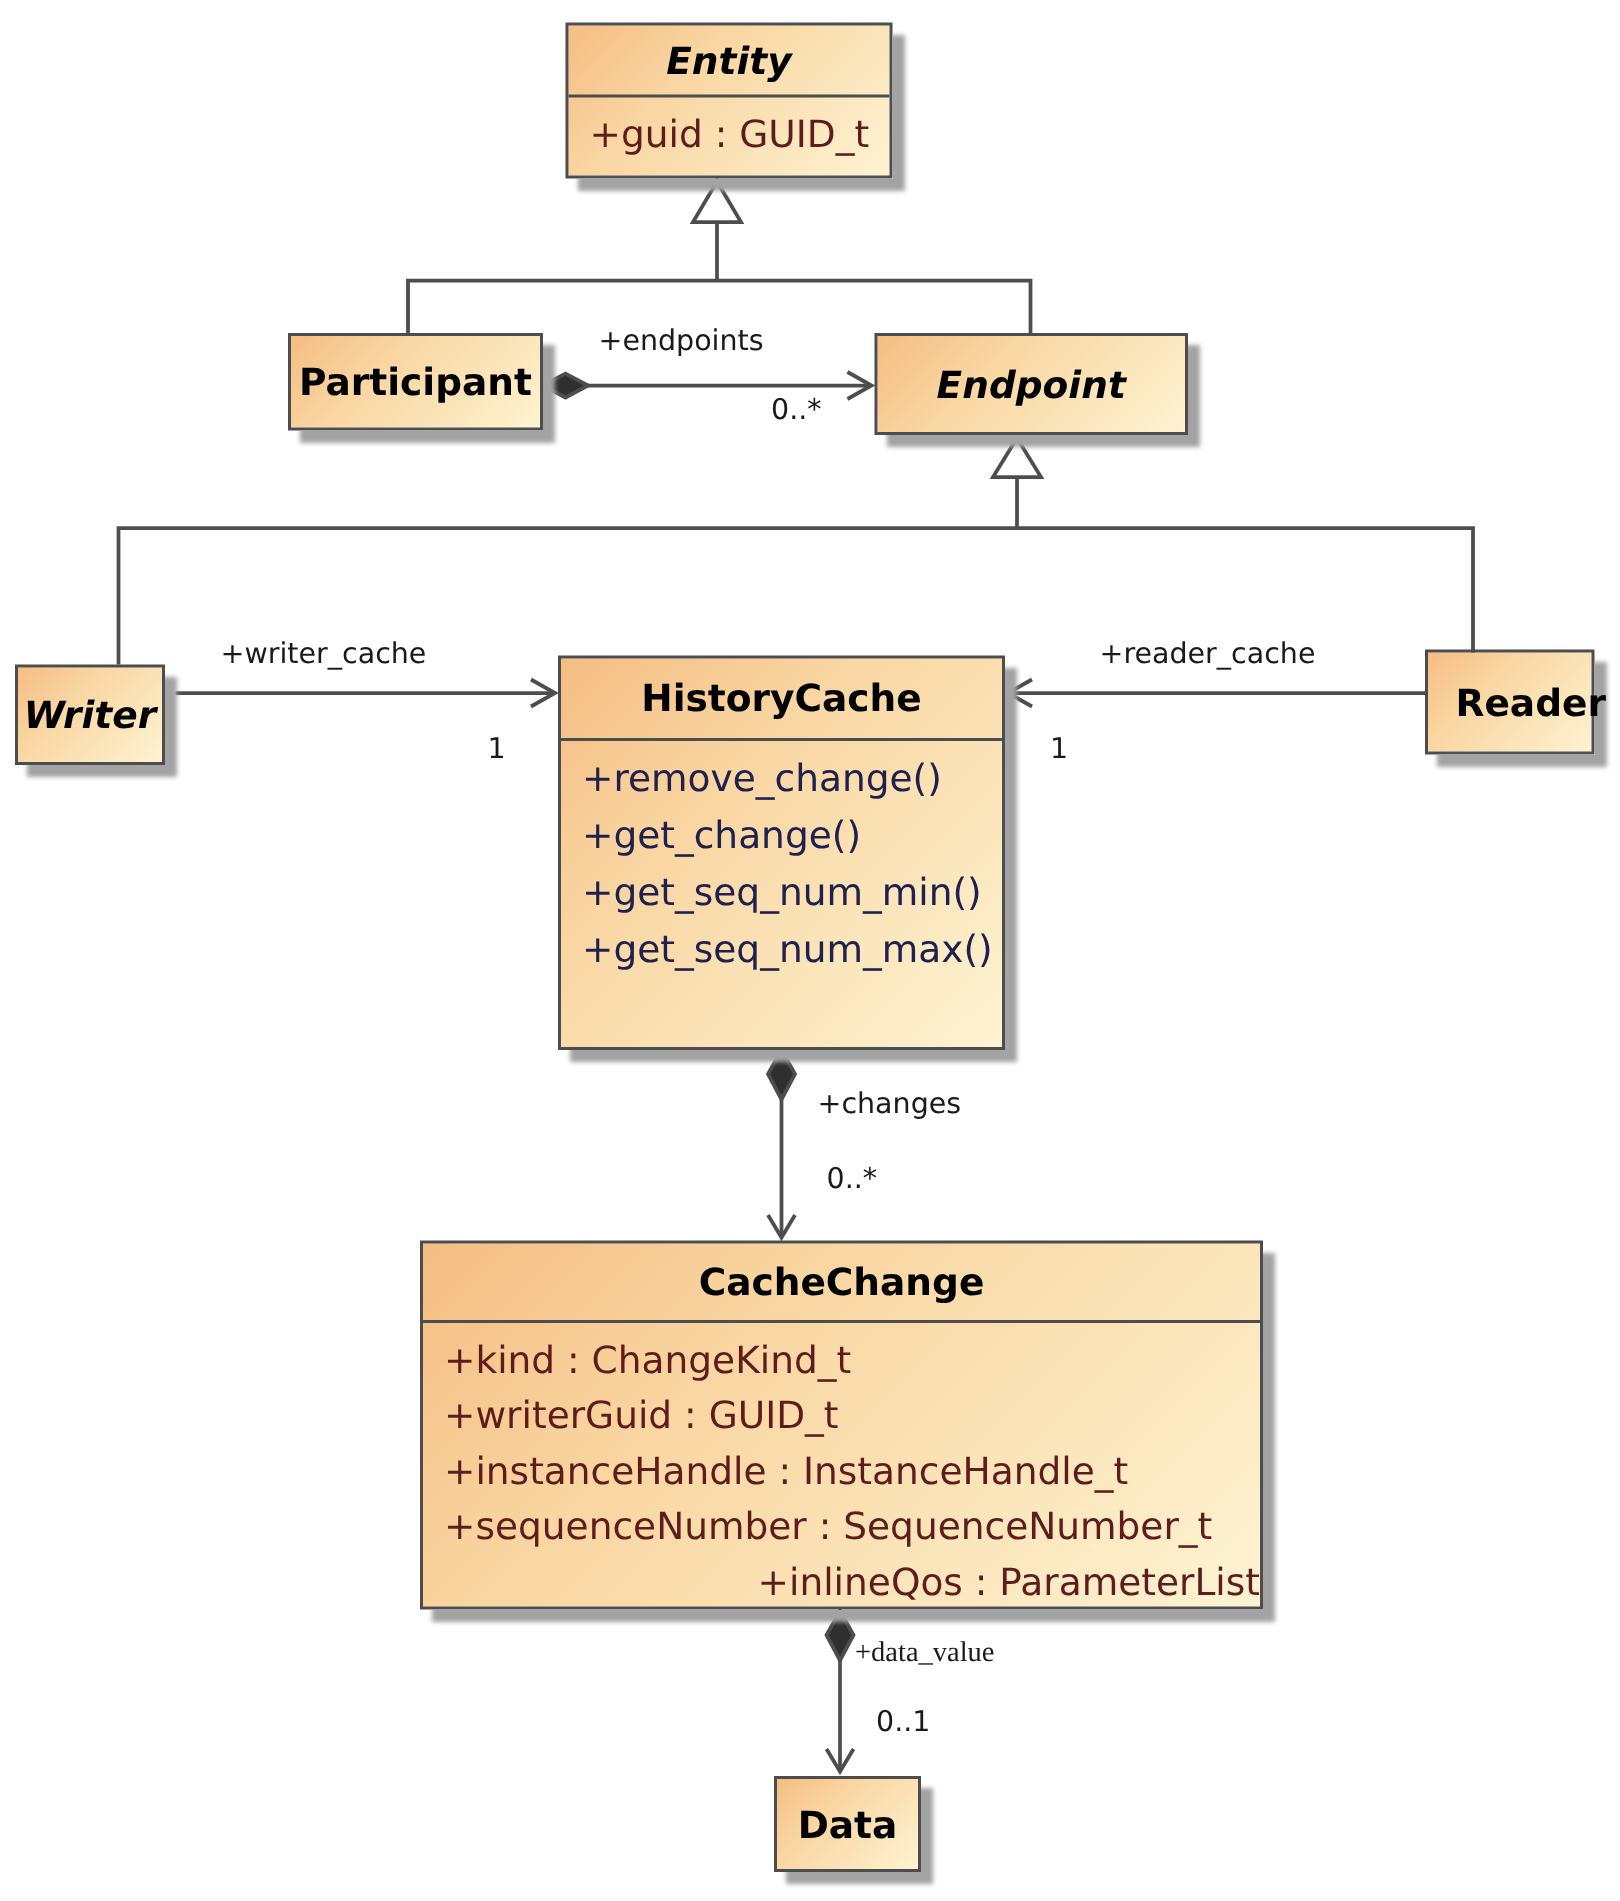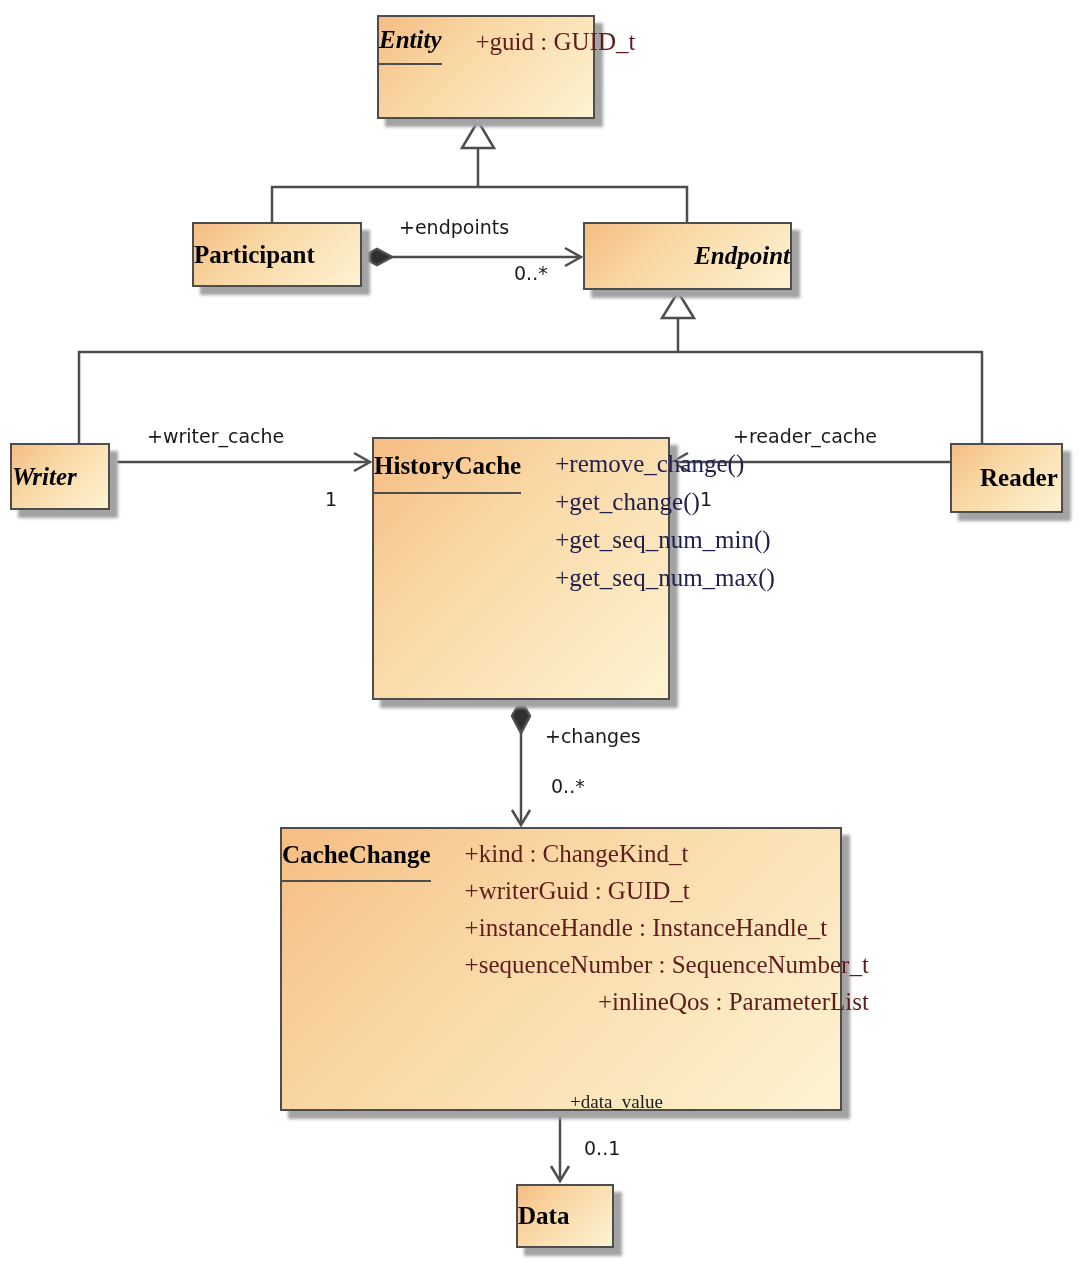"Entity" .uml-class { flex-direction: none -> column; font-family: Liberation Serif, serif -> none }
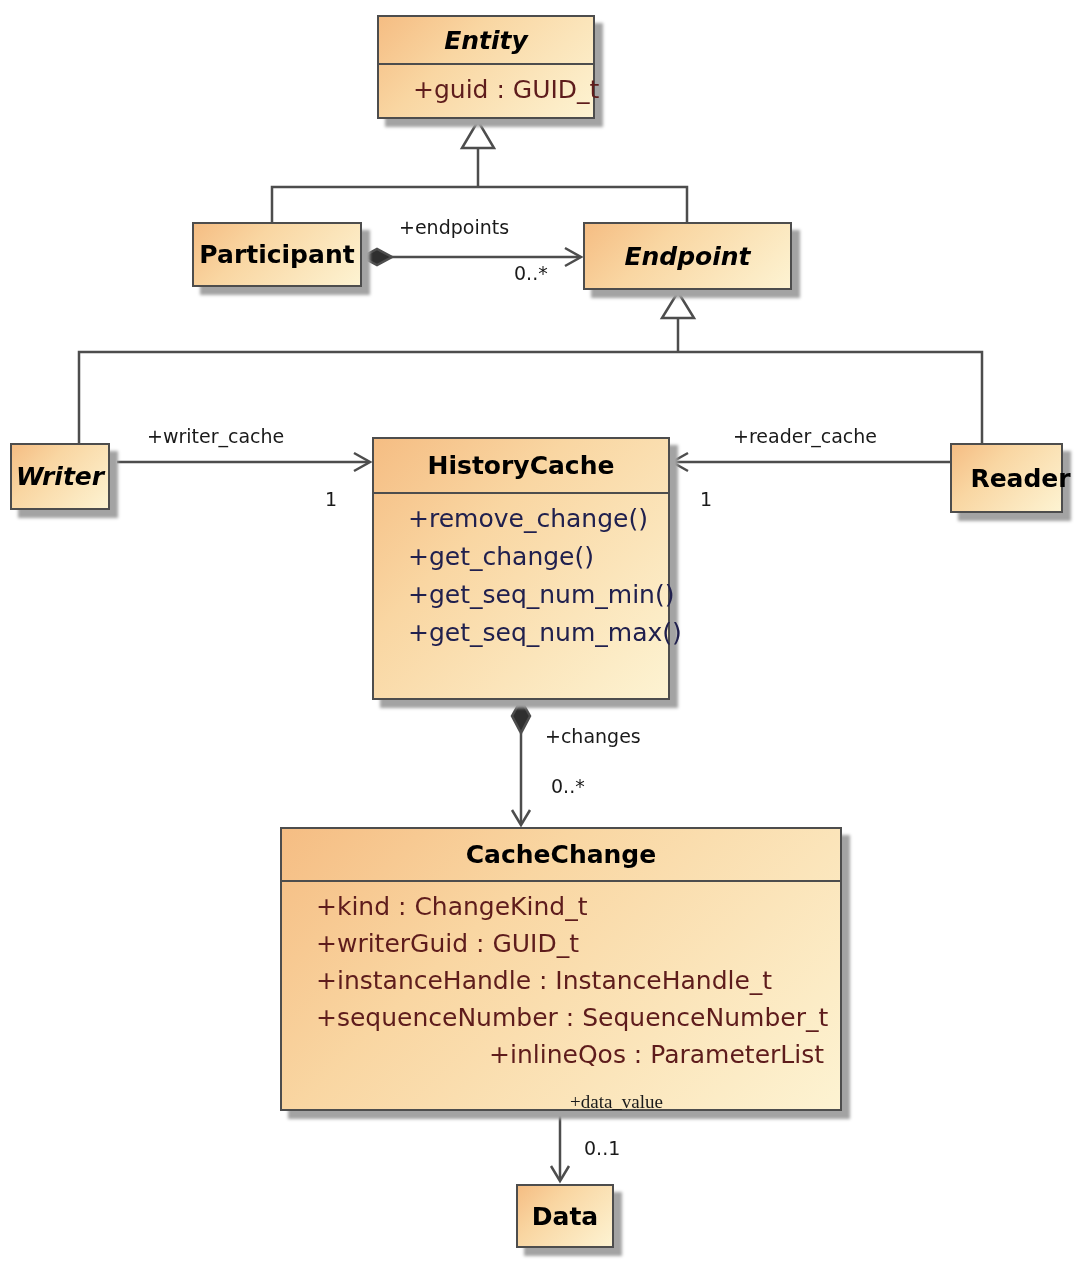"+guid : GUID_t" .uml-members { margin-left: 20px -> none; padding: 6px 16px 0 14px -> 6px 0 0 14px }
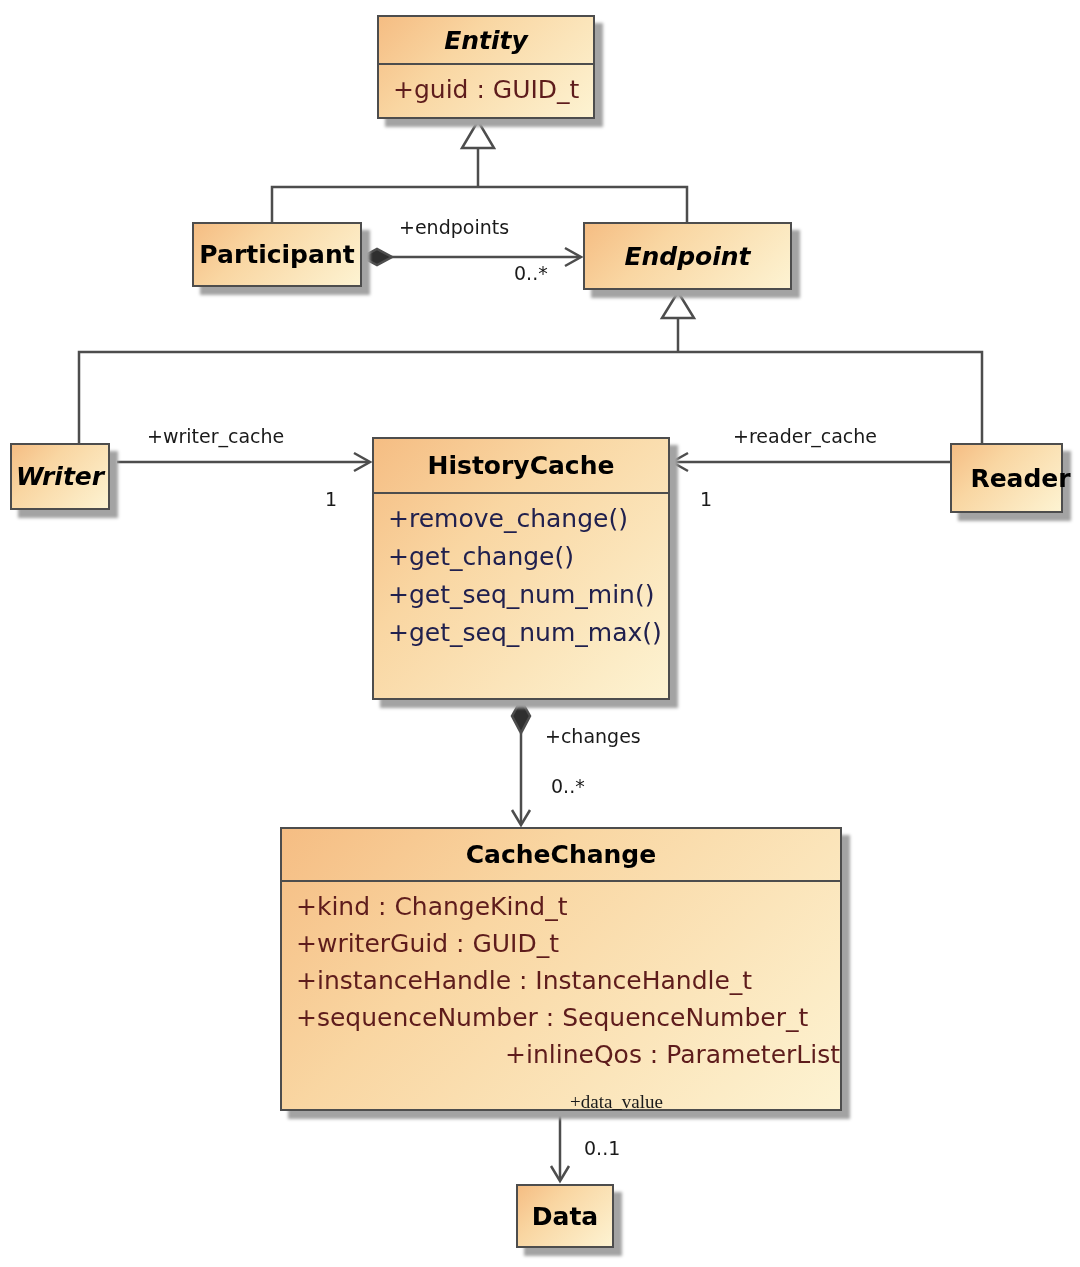"Reader" div.uml-class { top: 443px -> 433px }
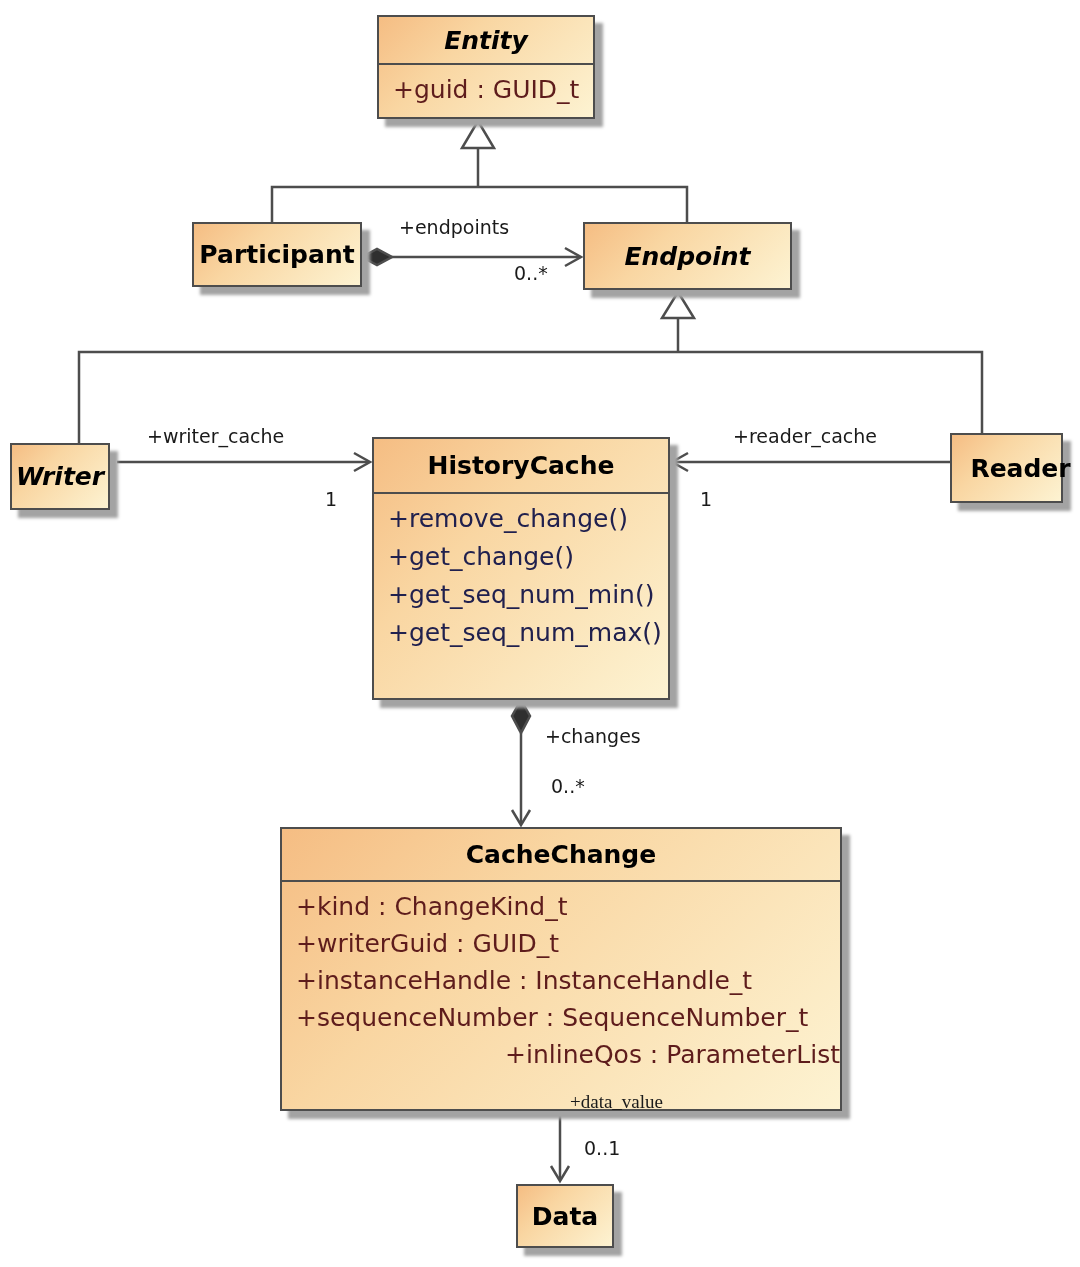"CacheChange" div.uml-class { height: 284px -> 246px }
